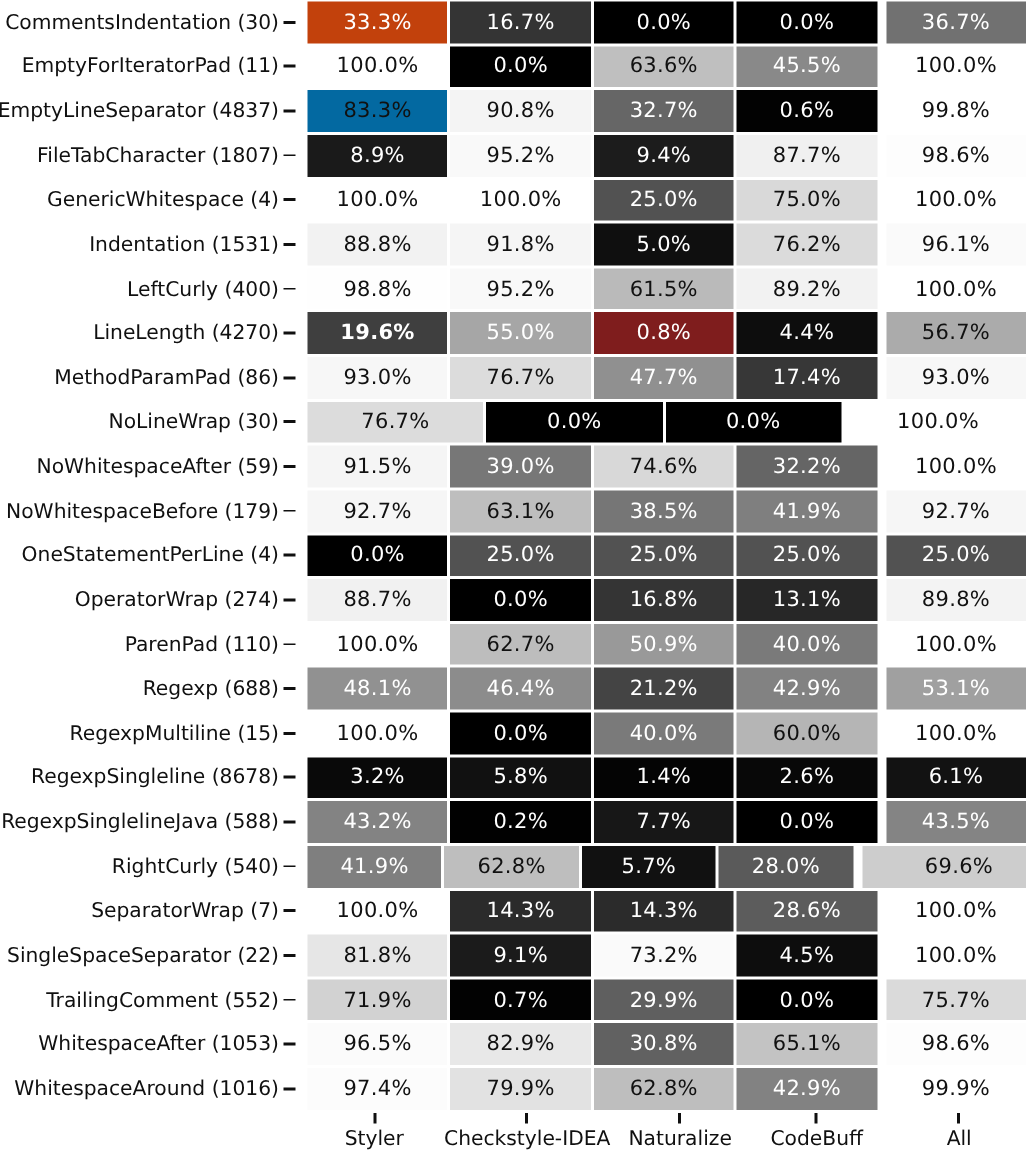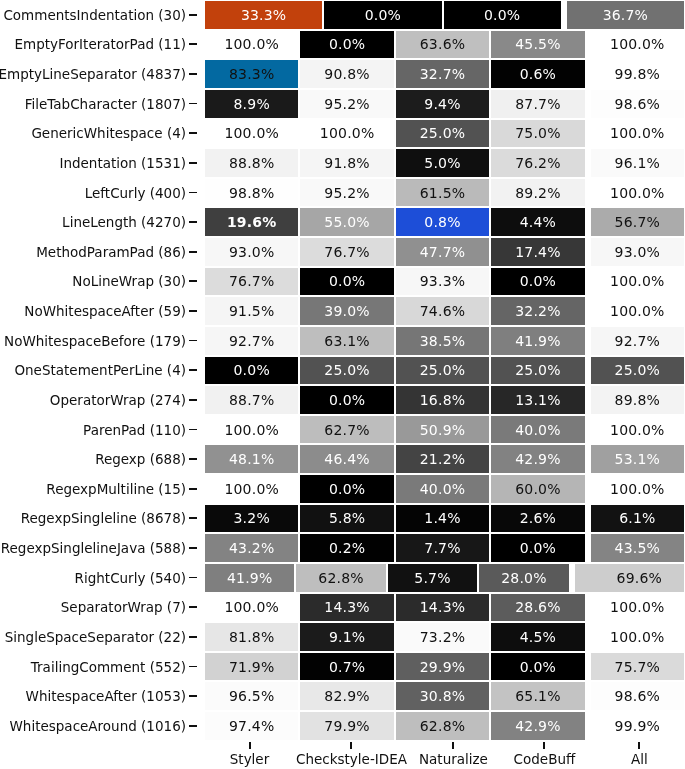"16.7%" div.cell { html: none -> <div>16.7%</div> }
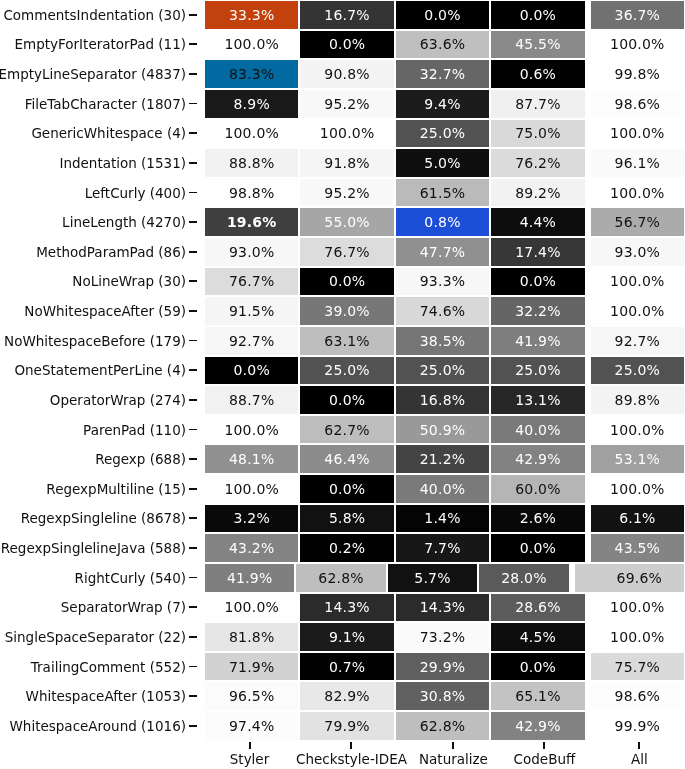"0.8%" div.cell { background: #1d4ed8 -> #7f1d1d }
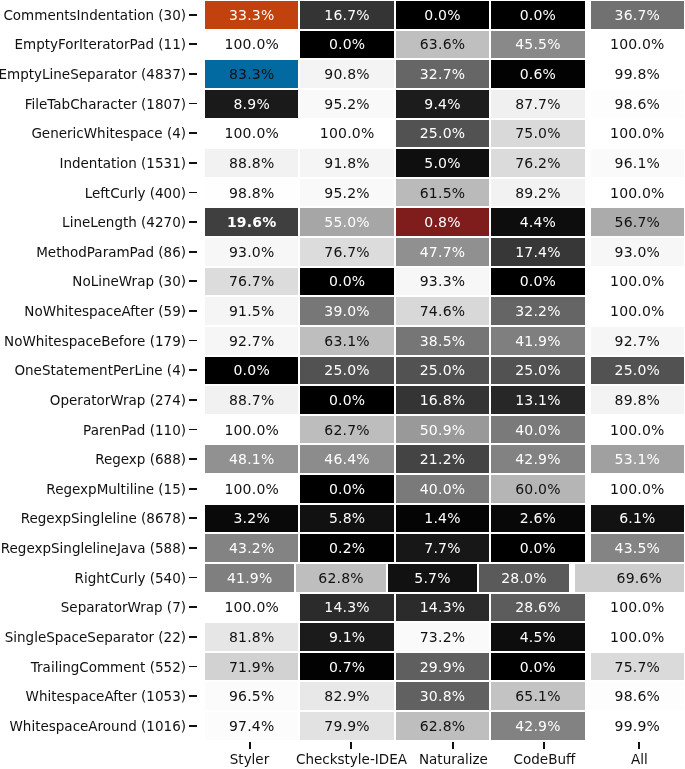"93.3%" div.cell { html: <div>93.3%</div> -> none }
